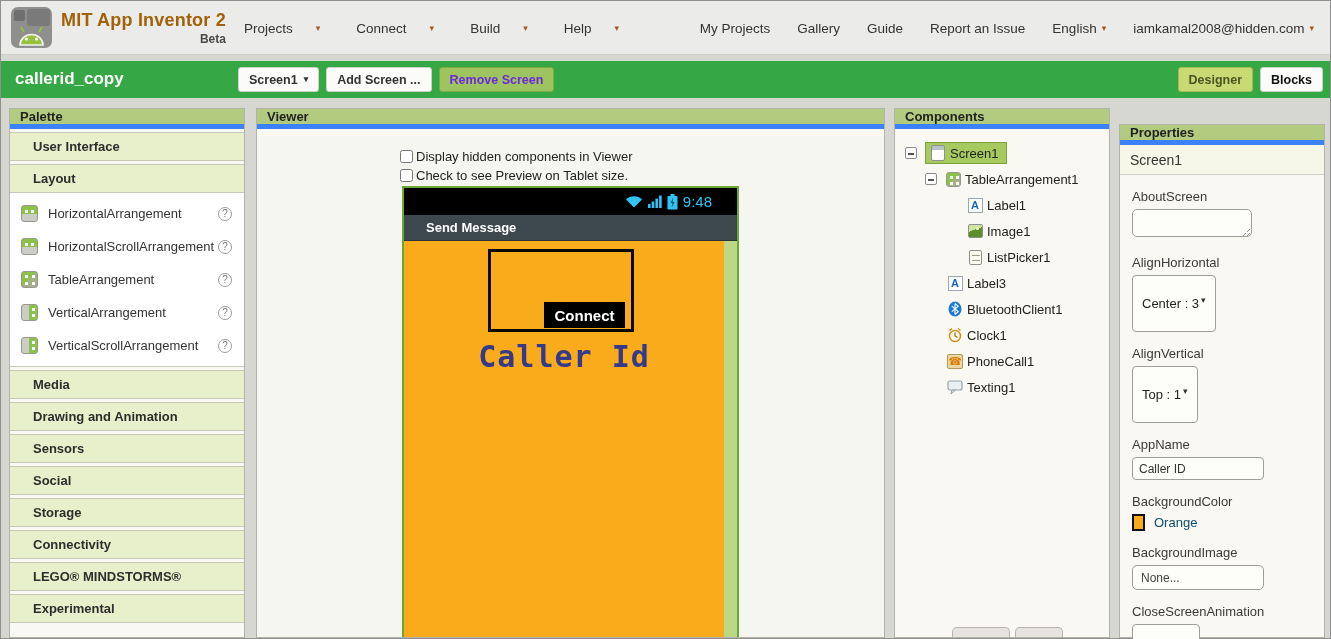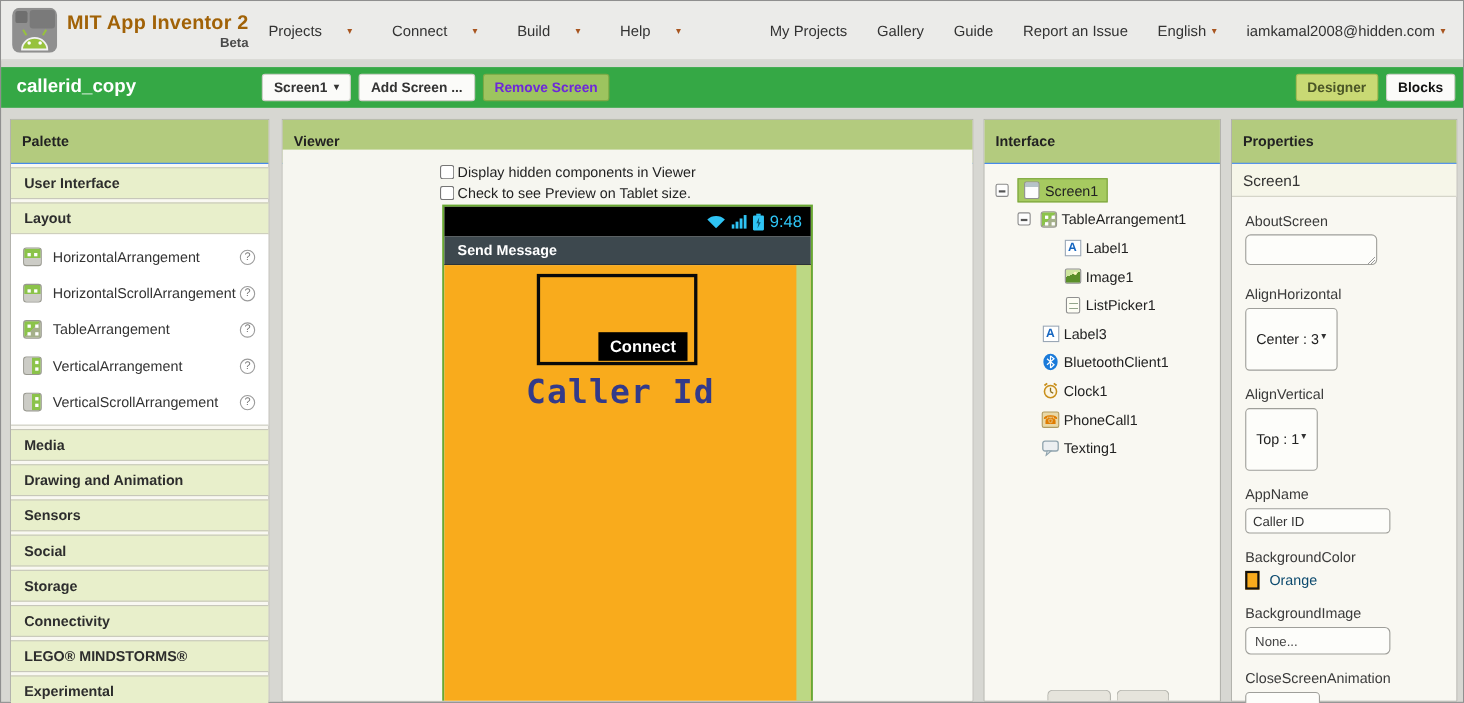"Palette" .panel-head { border-bottom: 1px solid #3b82f6 -> 5px solid #3b82f6; height: 40px -> 20px }
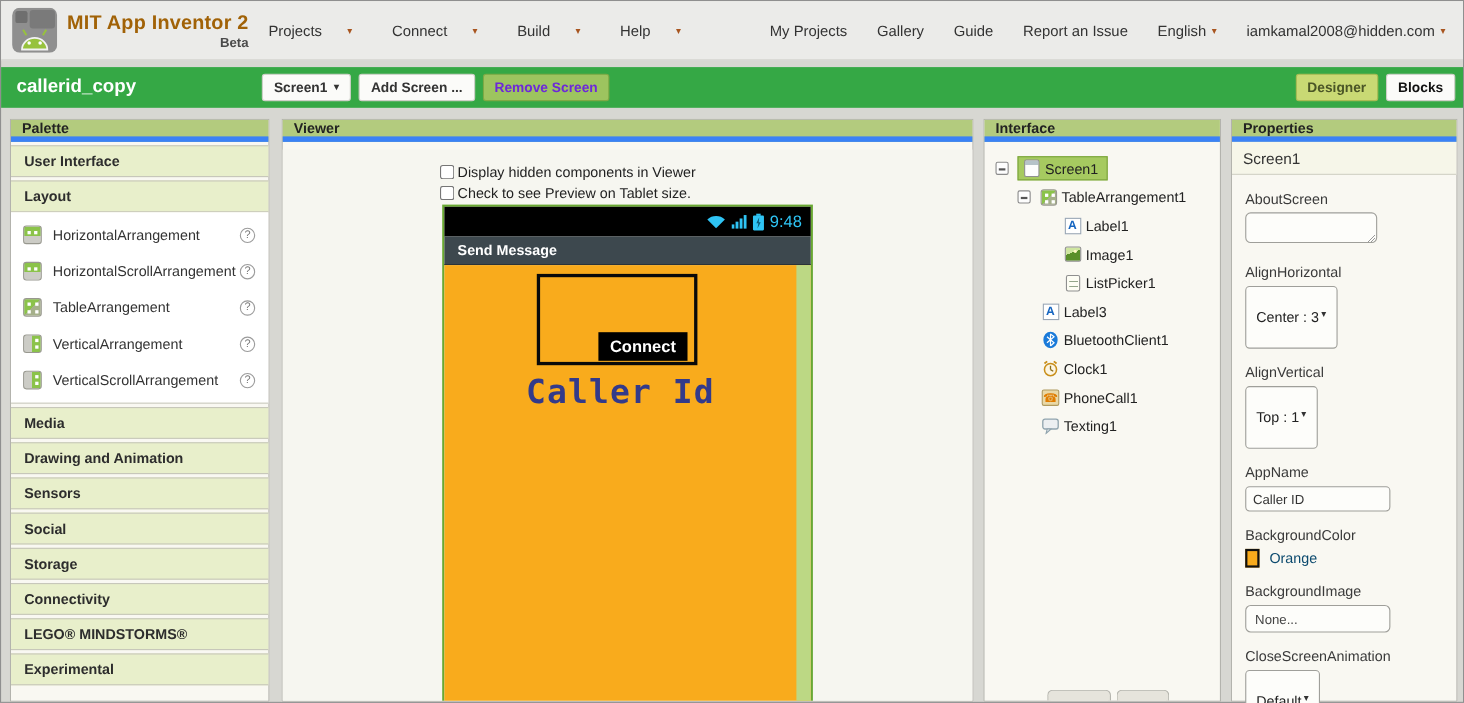"Interface" div.panel-head { text: Interface -> Components }
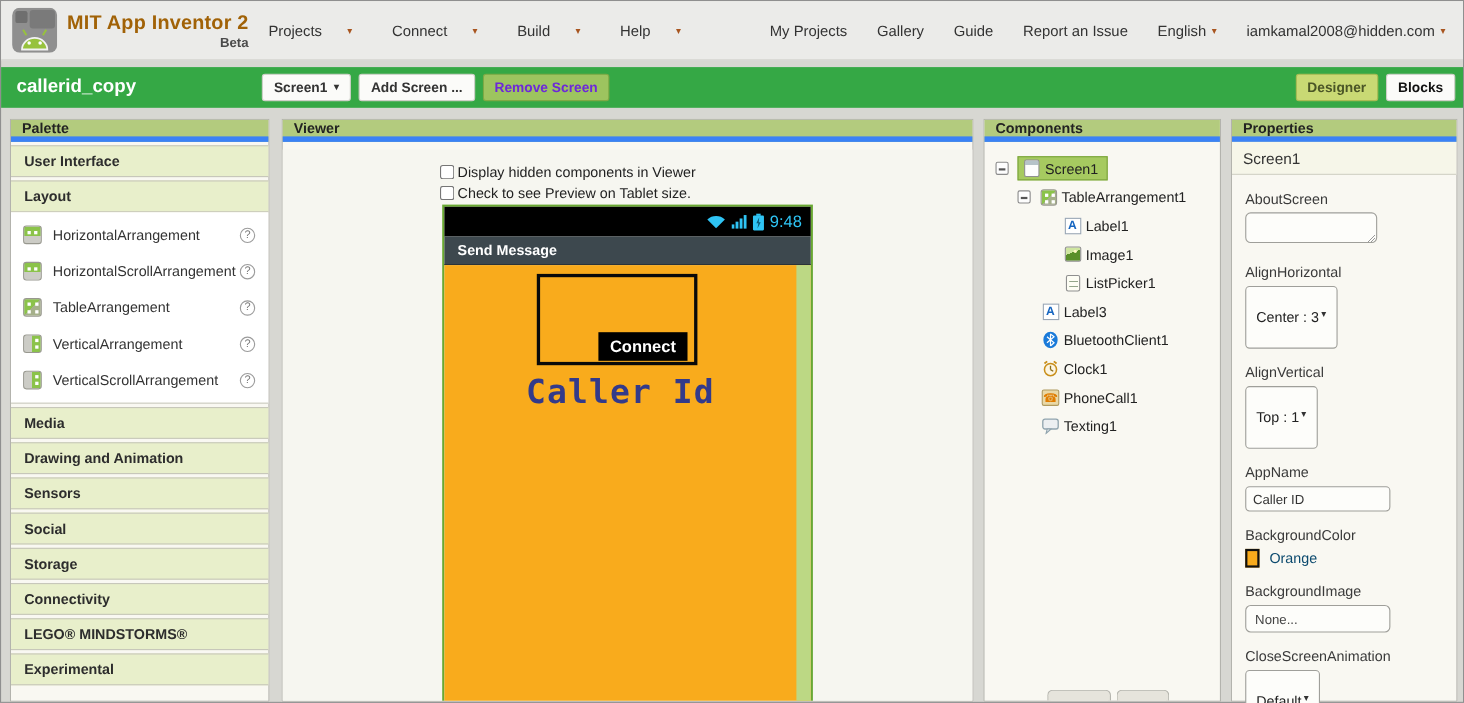"Properties" .properties { margin-top: none -> 16px }
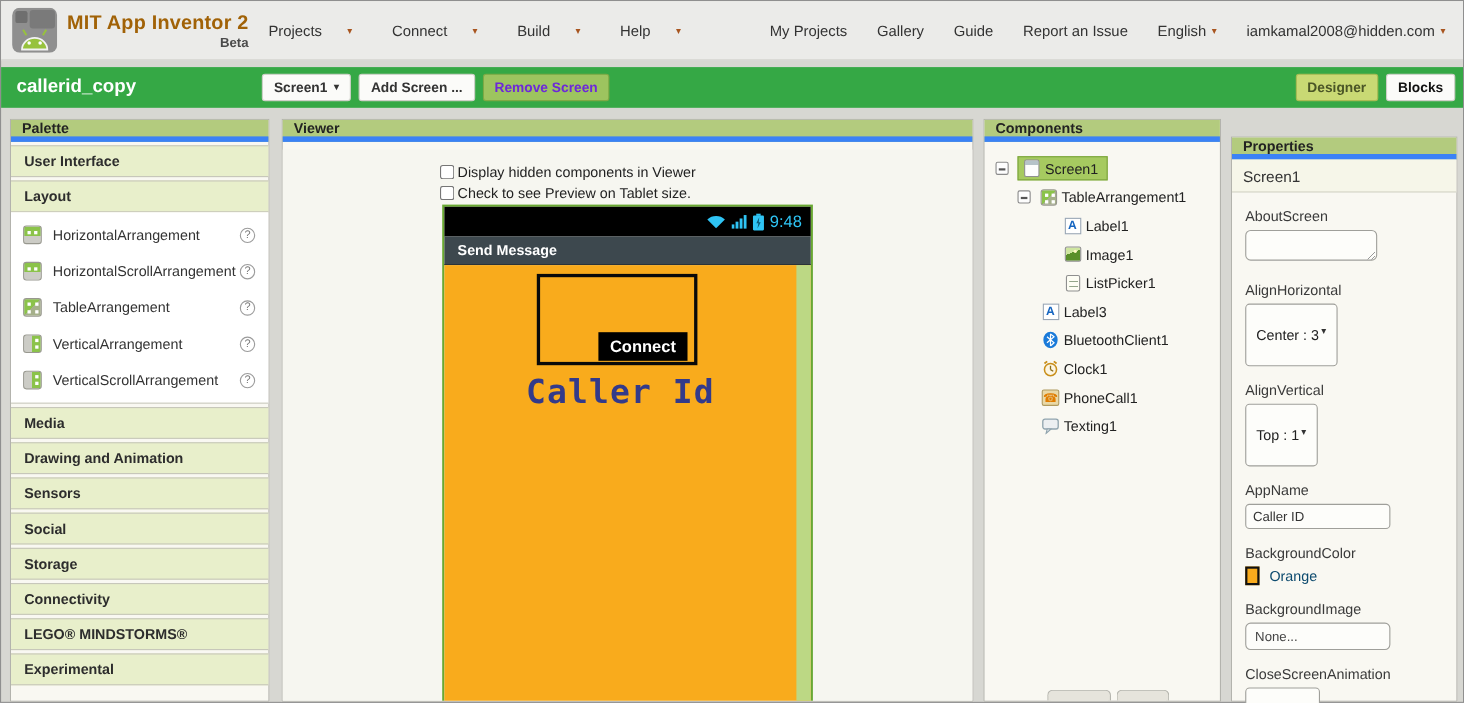"User Interface" .sec { padding-left: 12px -> 23px }
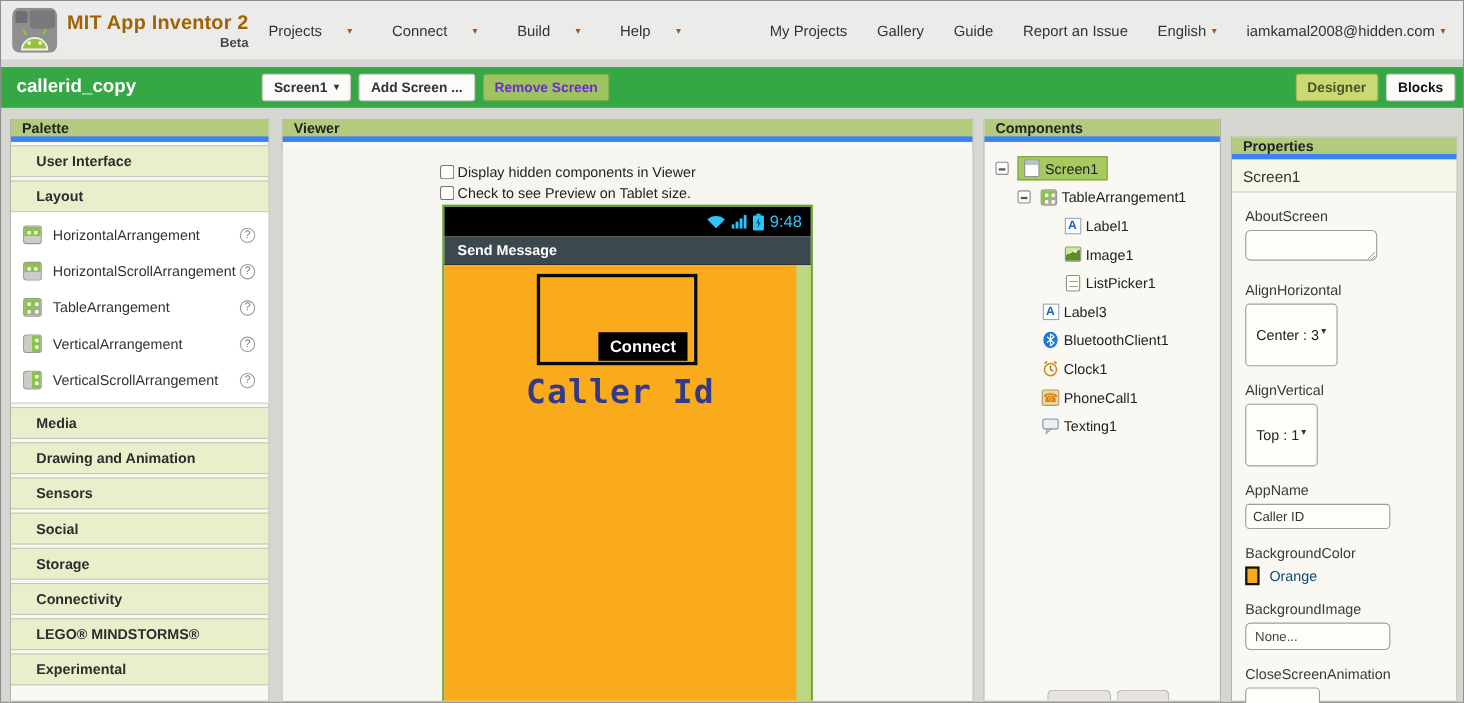"9:48" .statusbar { padding-right: 8px -> 25px }
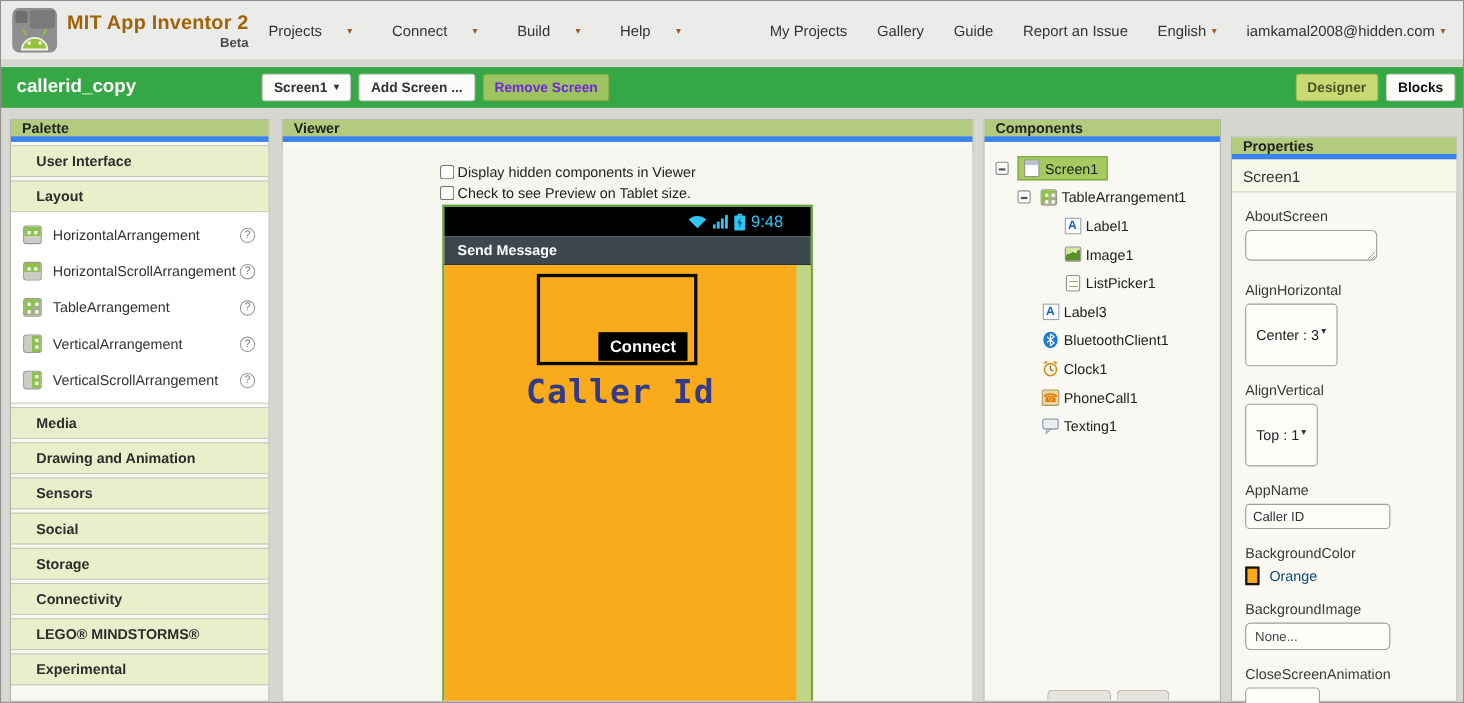"Send Message" .titlebar { padding-left: 12px -> 22px }
